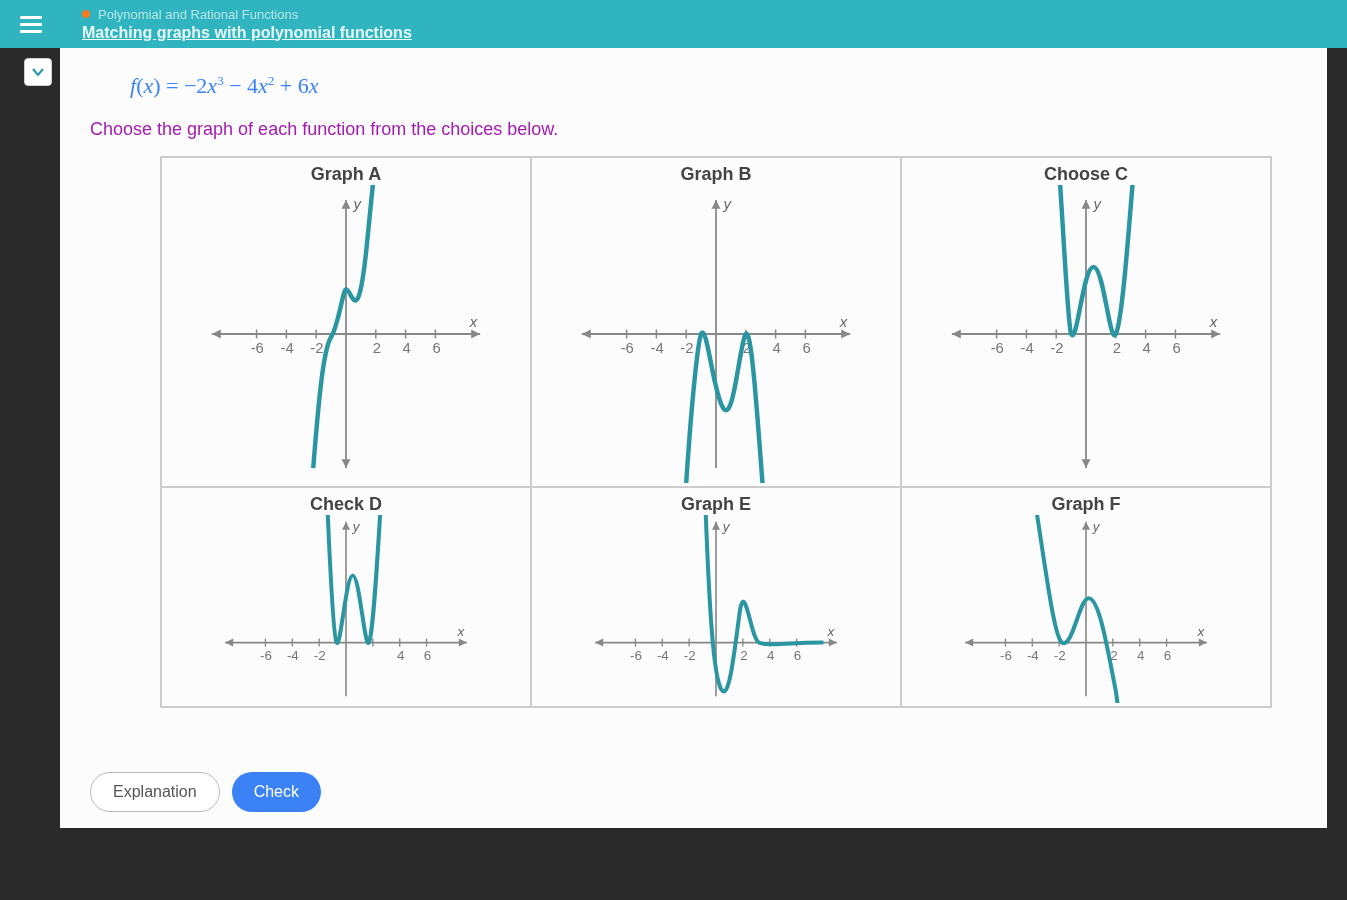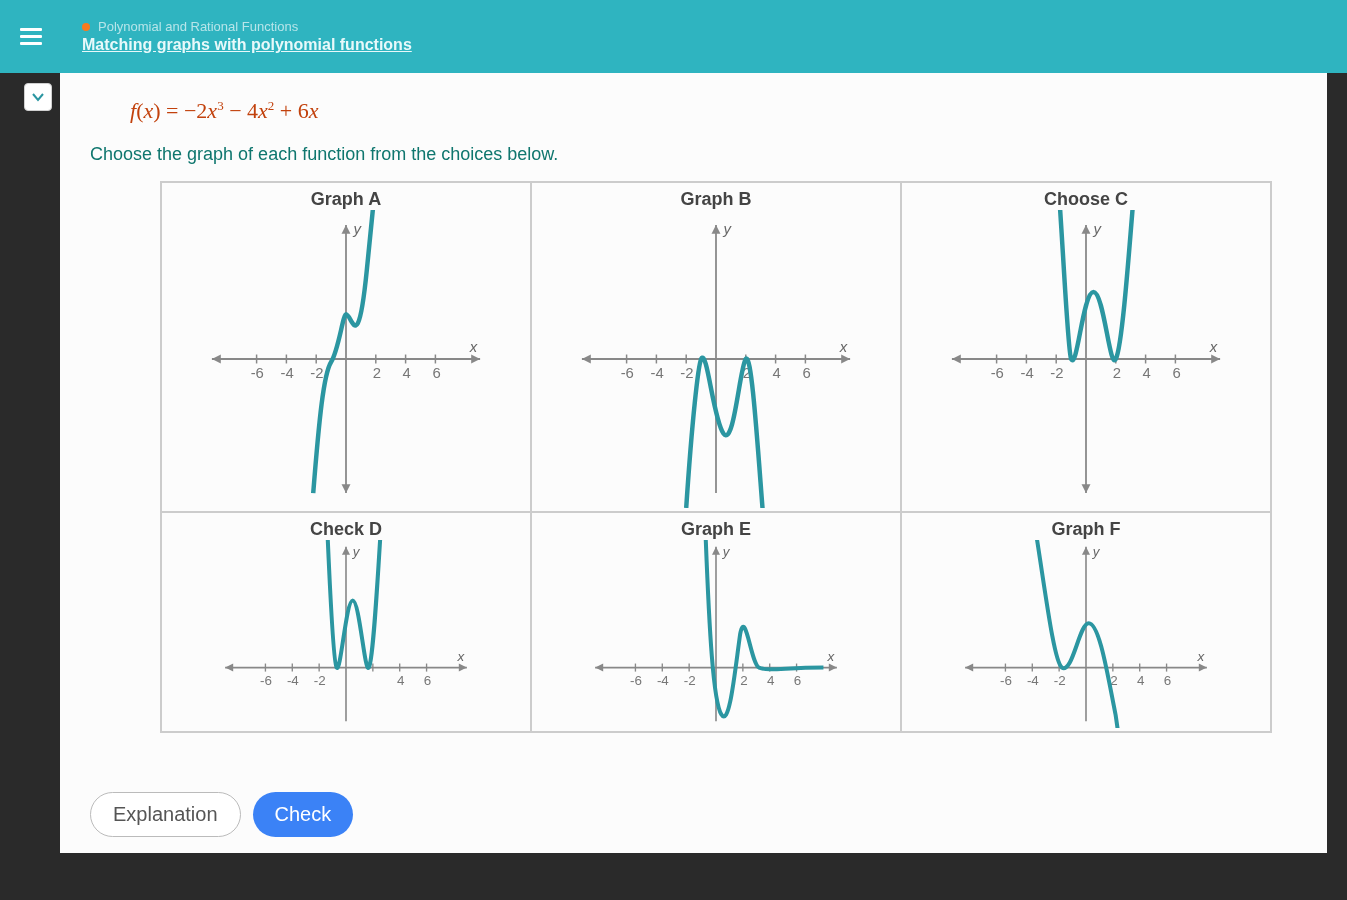"Polynomial and Rational Functions" .header-bar { height: 73px -> 48px }
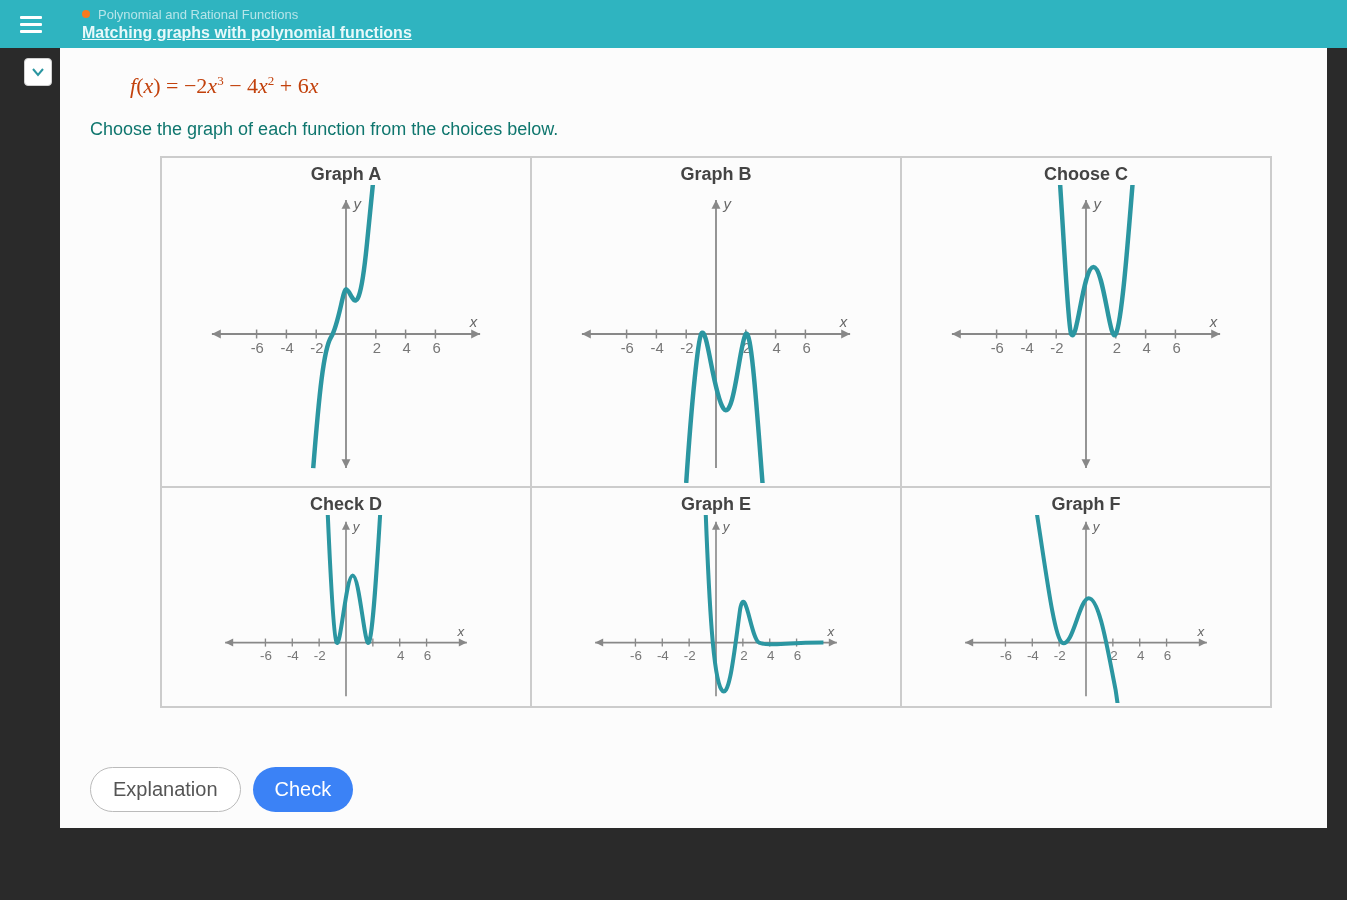"f(x) = −2x3 − 4x2" .equations { color: #c2410c -> #3b82f6 }
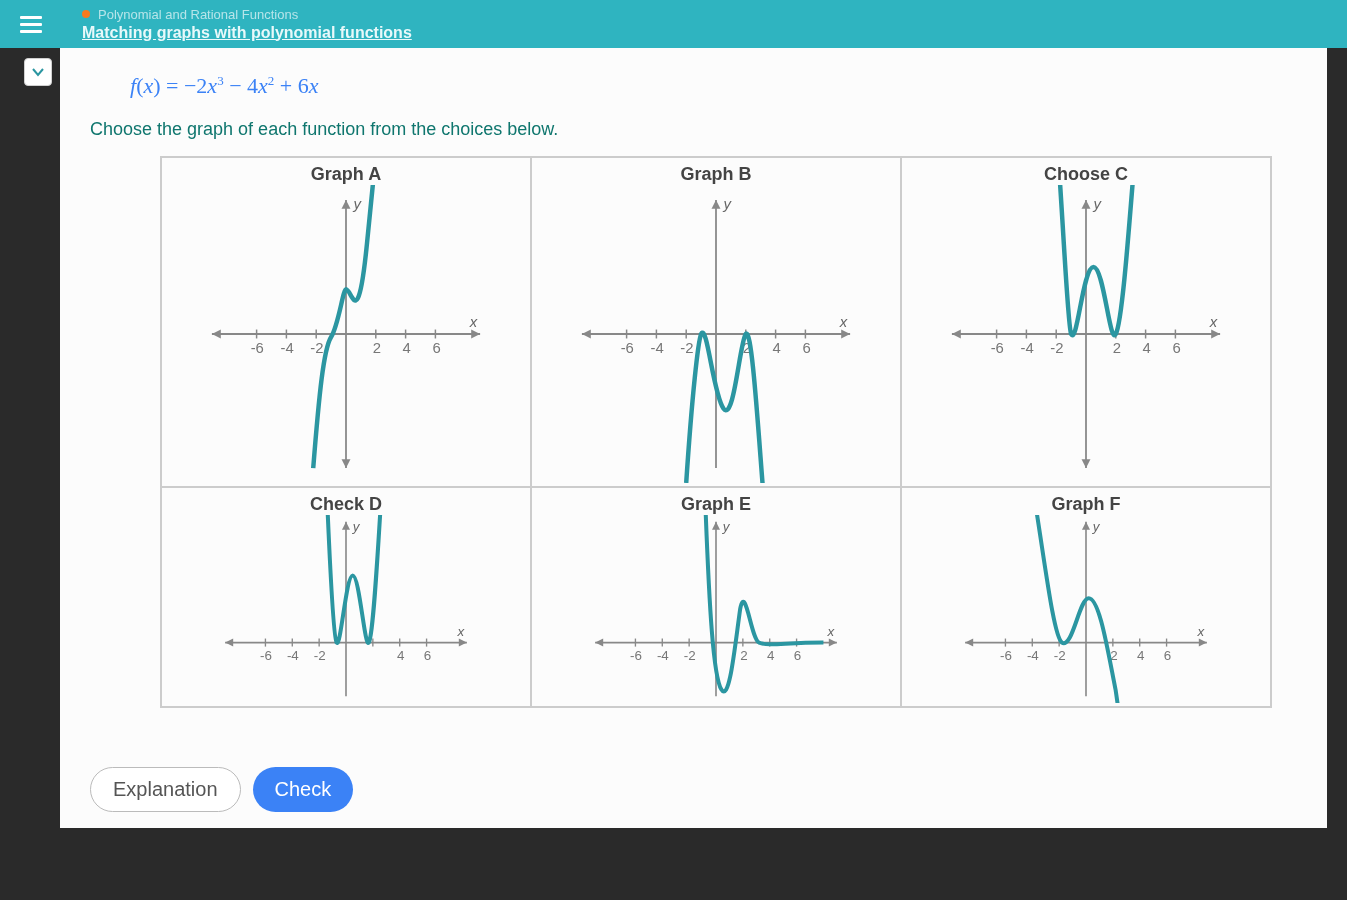"Choose the graph of each" .instruction { color: #0f766e -> #a21caf }
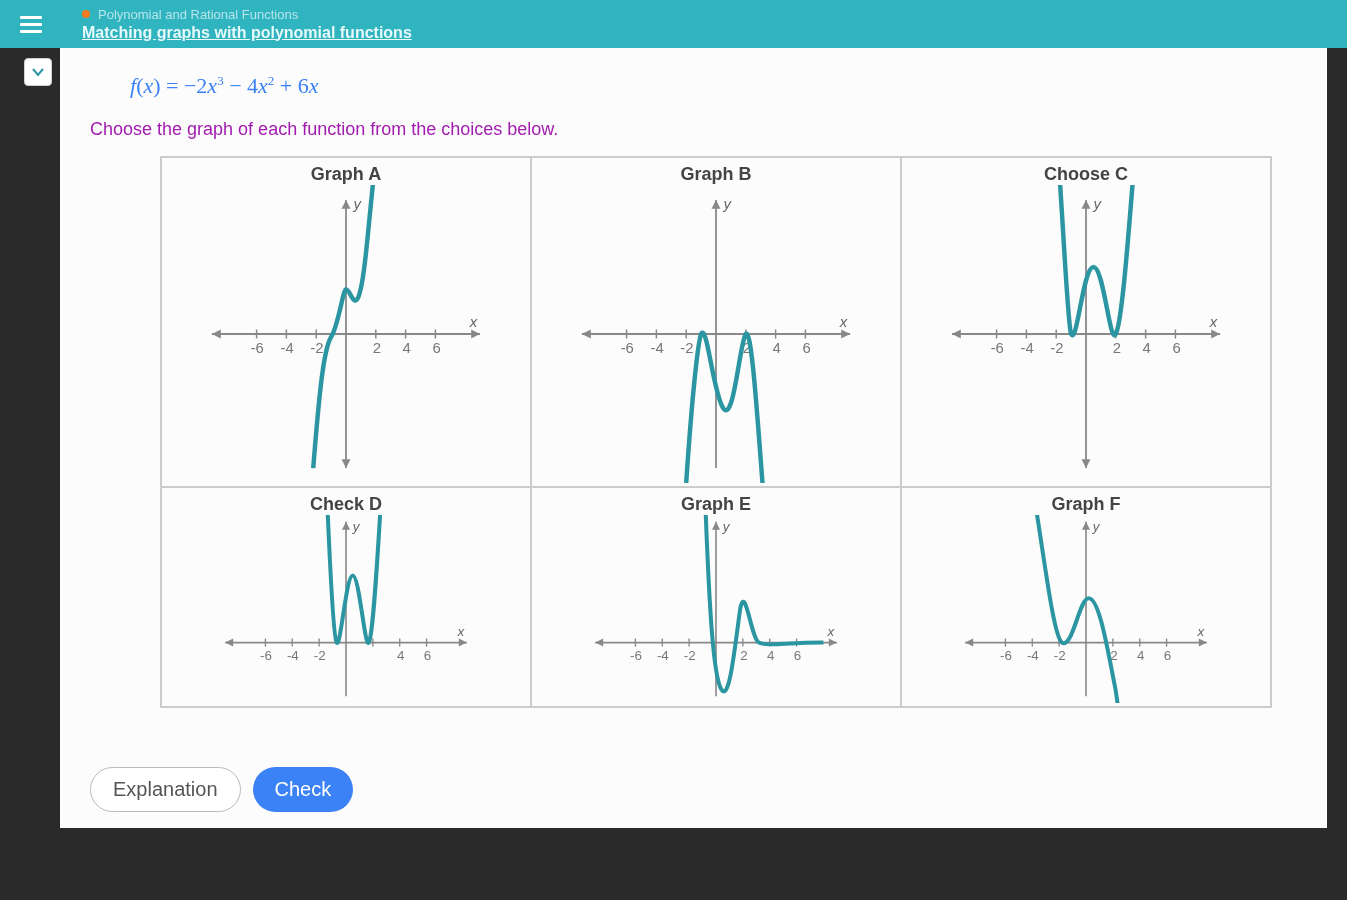"Explanation" .btn { font-size: 20px -> 16px }
